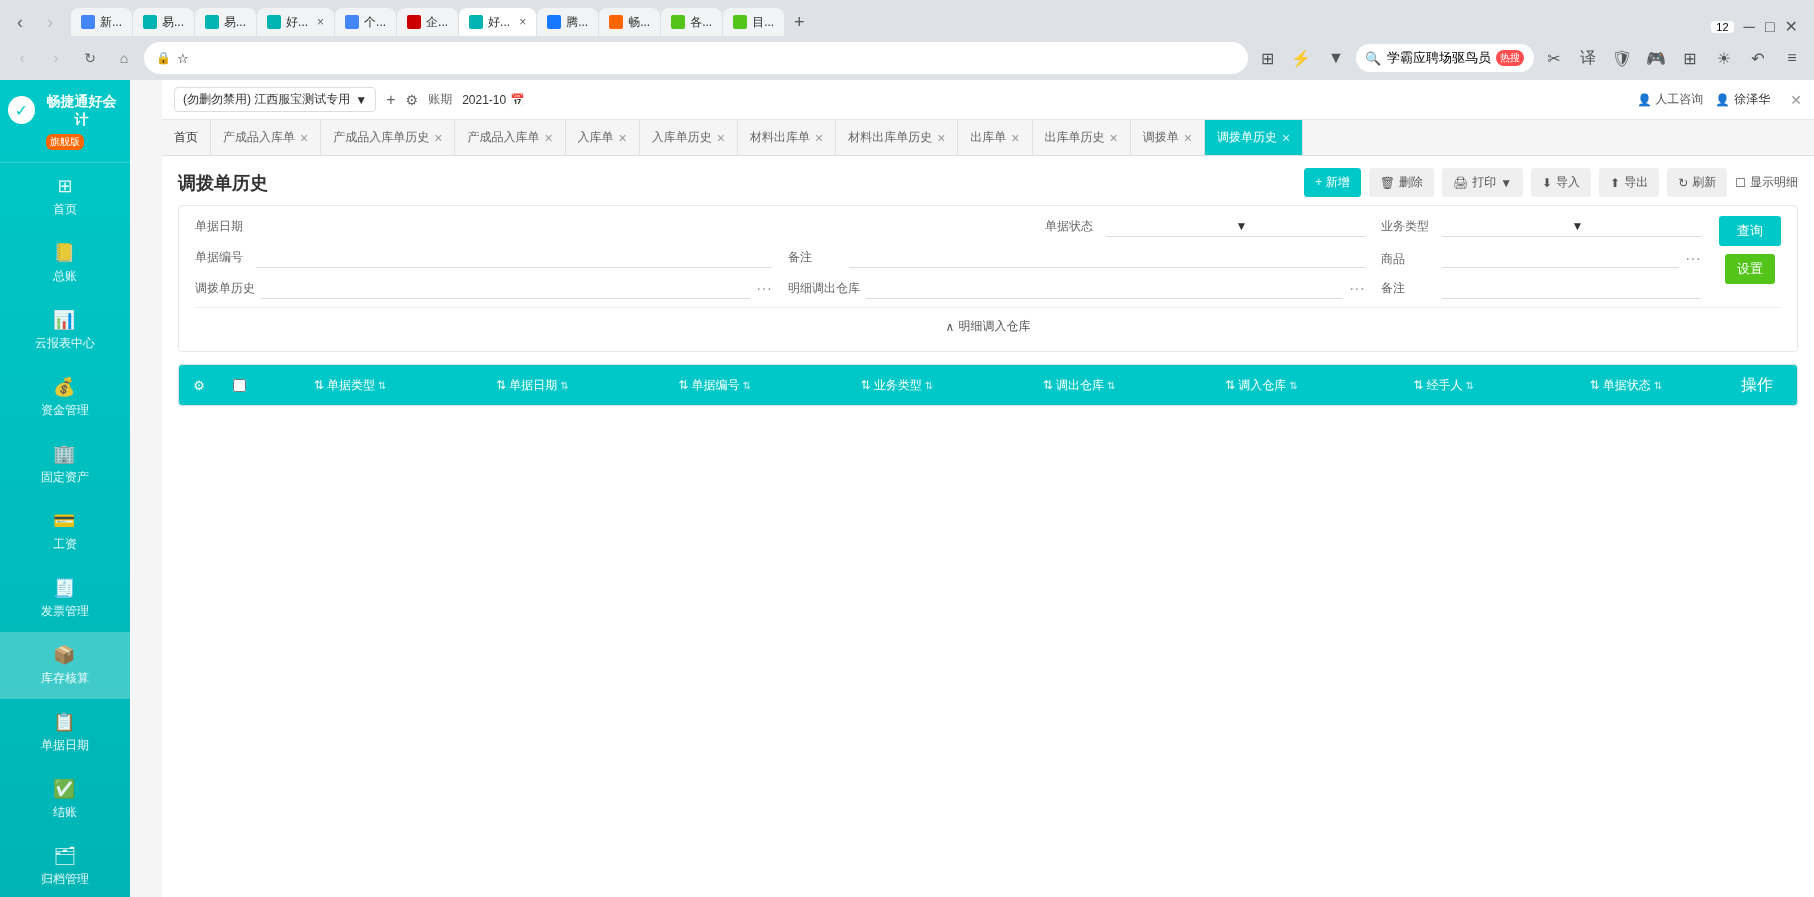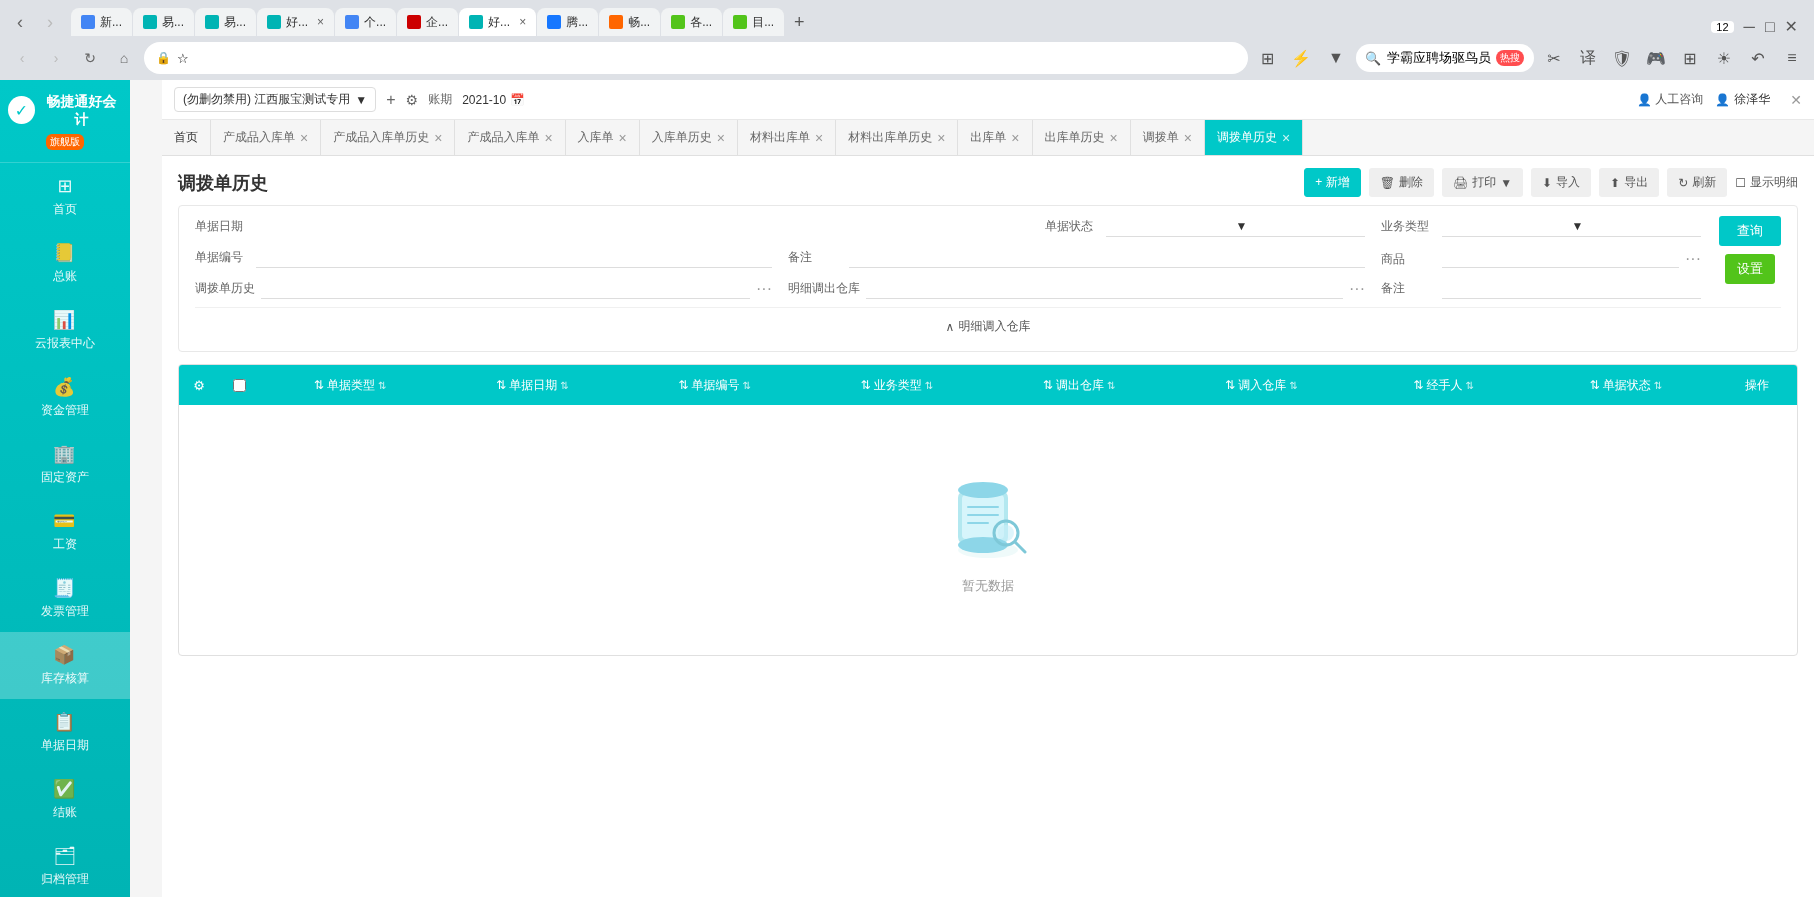"操作" .th-actions { font-size: 12px -> 16px }
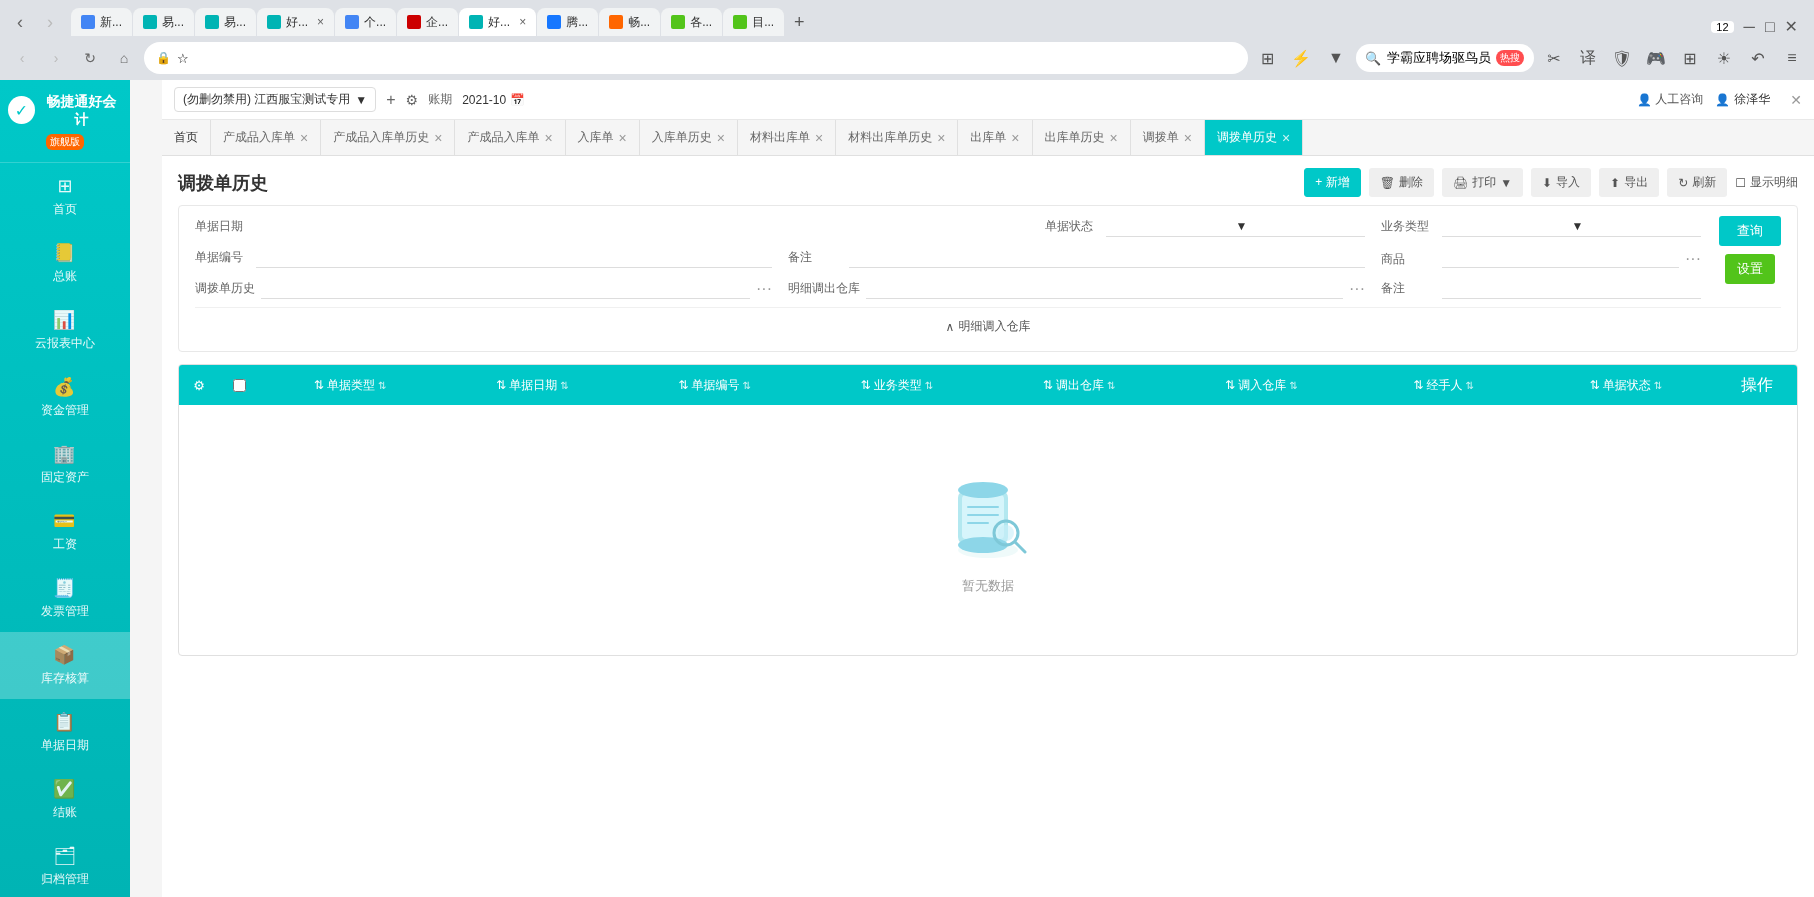"暂无数据" div.empty-state { html: <div> <svg> <ellipse></ellipse> <rect></rect> <rect></rect> <ellipse></ellipse> <ellipse></ellipse> <line></line> <line></line> <line></line> <circle></circle> <circle></circle> <line></line> </svg> <span>暂无数据</span> </div> -> none }
